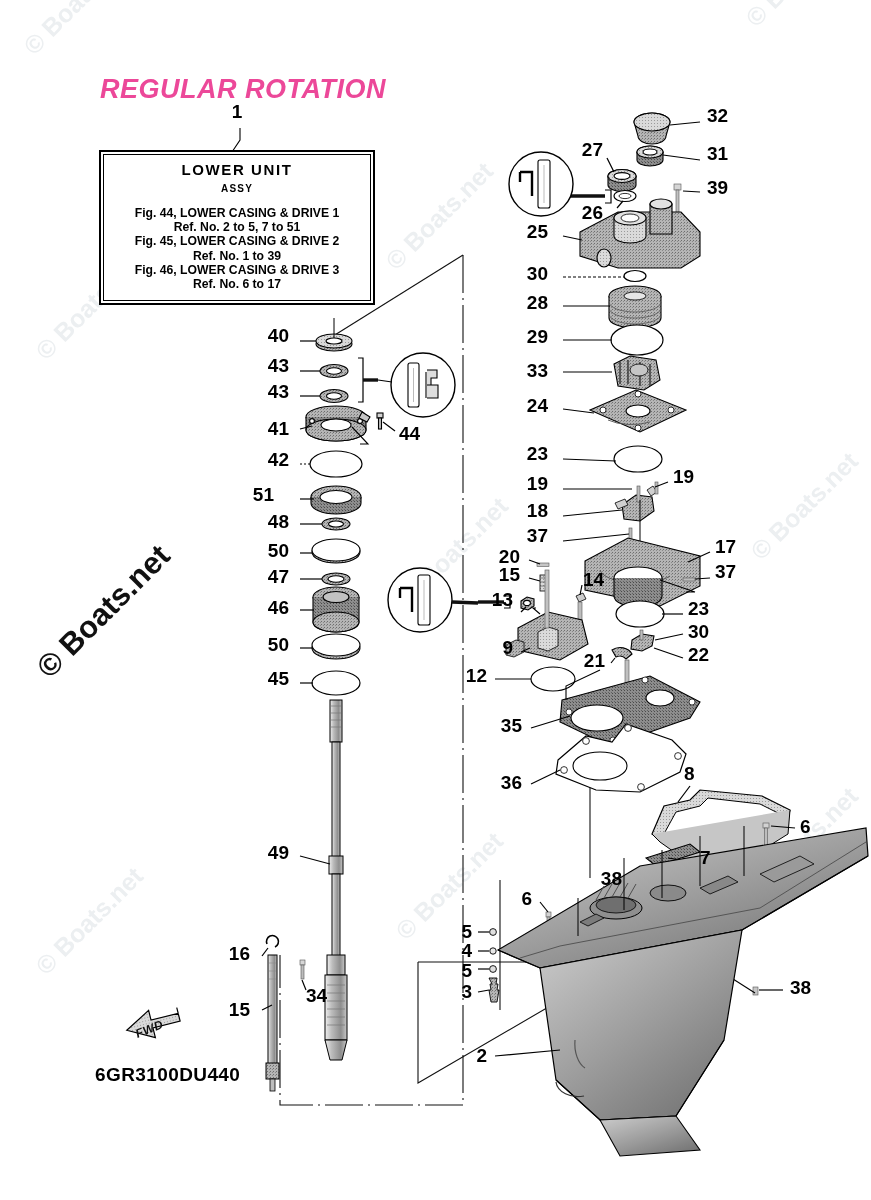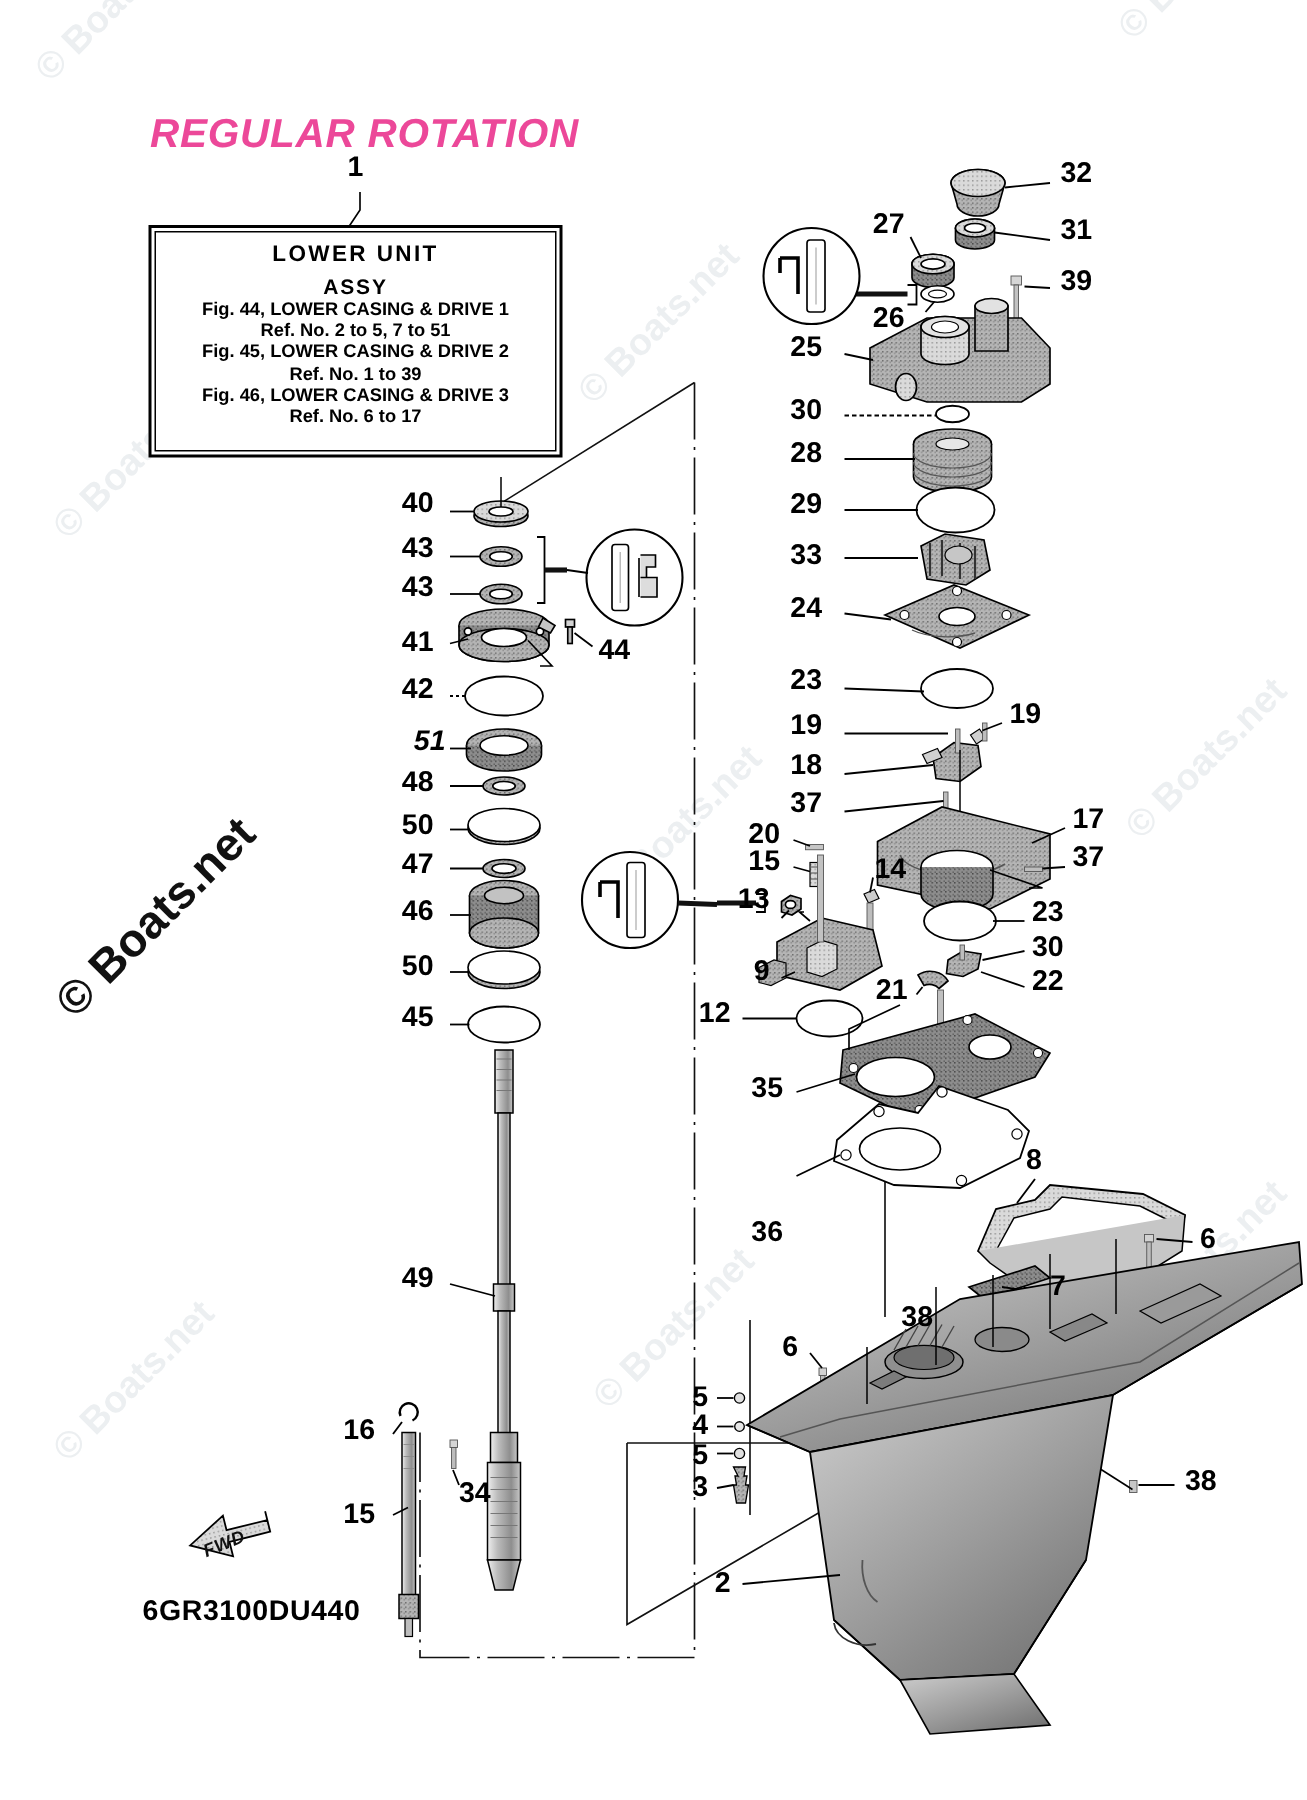"ASSY" .assy-inner .t2 { font-size: 14px -> 10px; margin-bottom: 0 -> 12px }
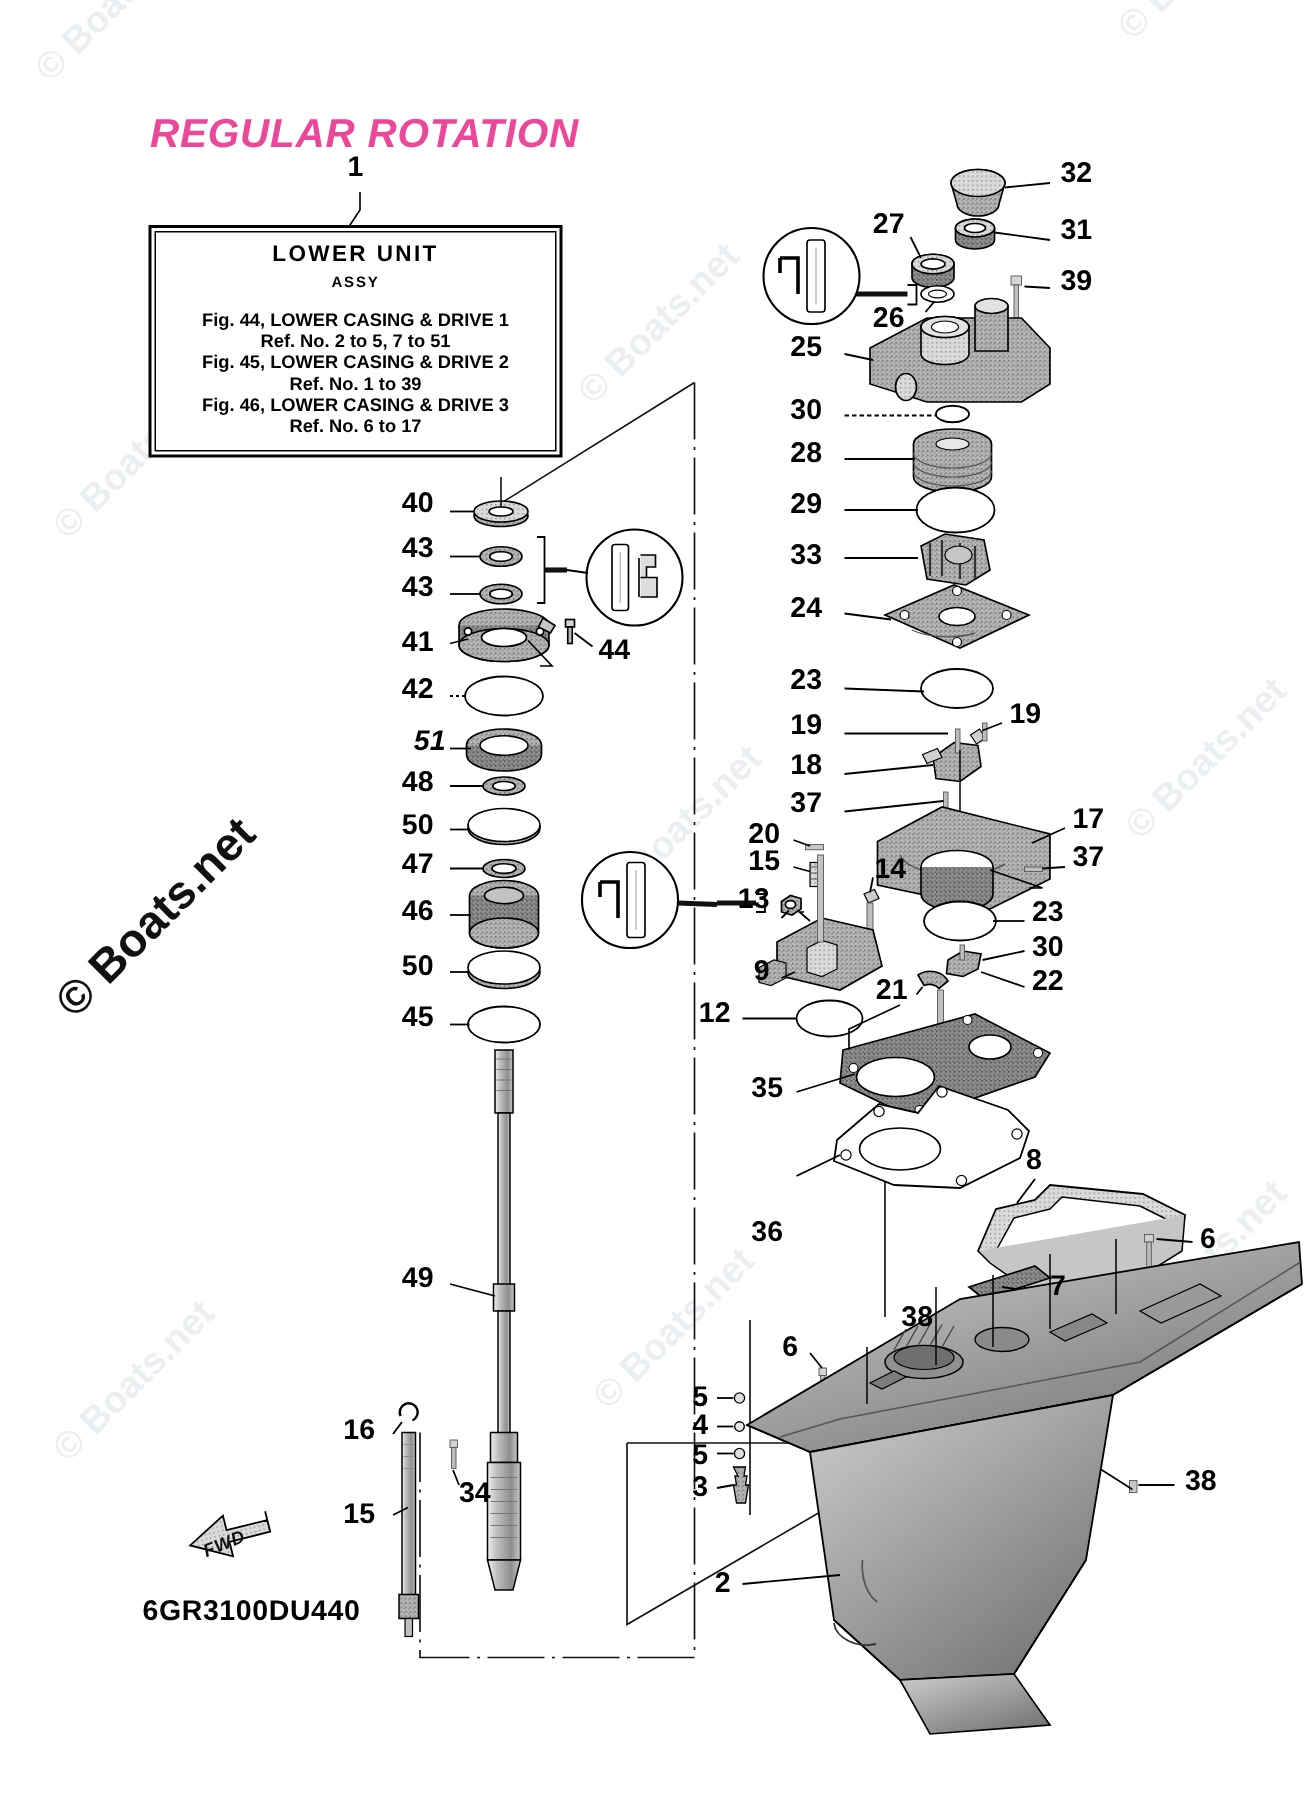"51" div.cl { font-style: italic -> none; left: 297px -> 274px }
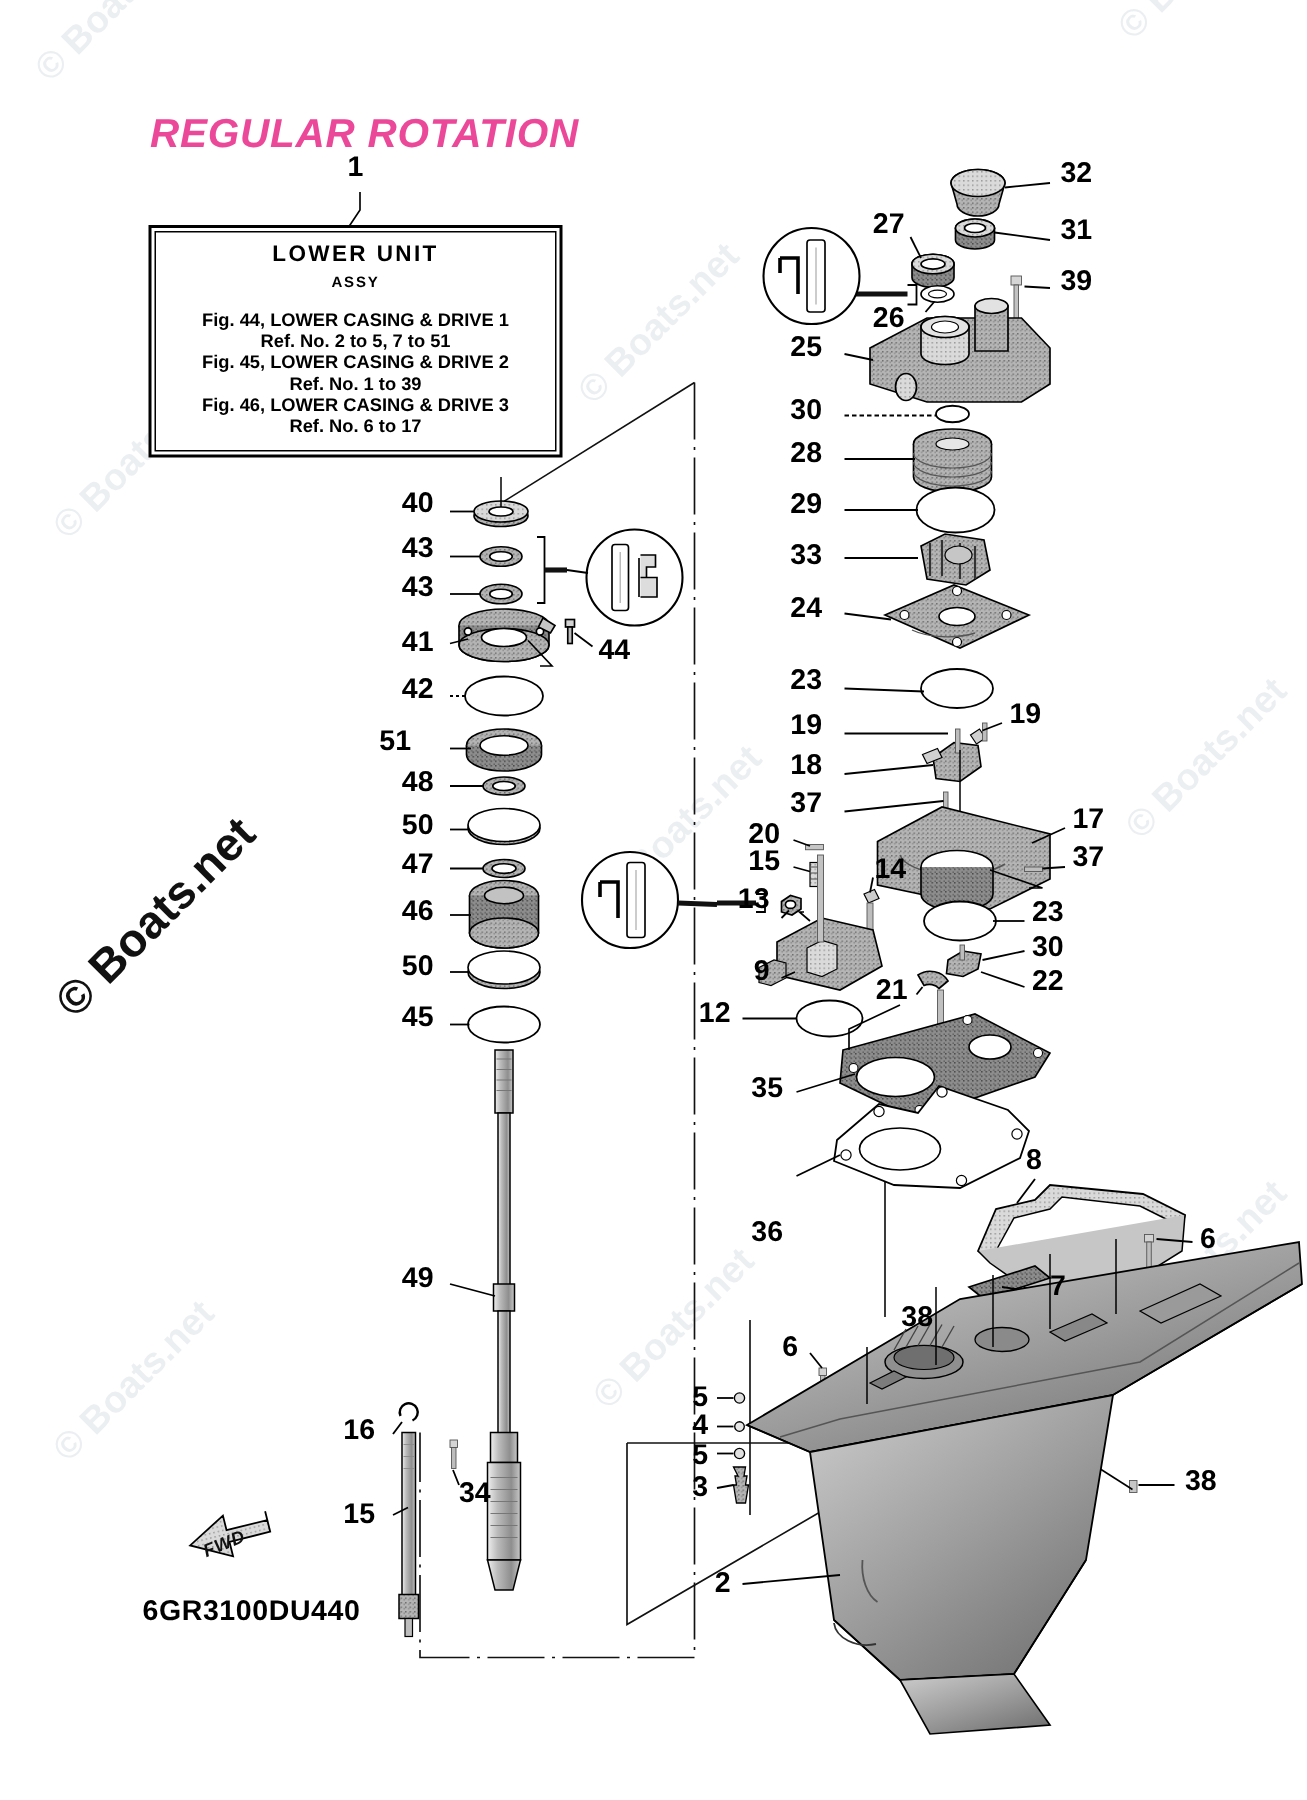"36" div.cl { margin-top: 39px -> none }
